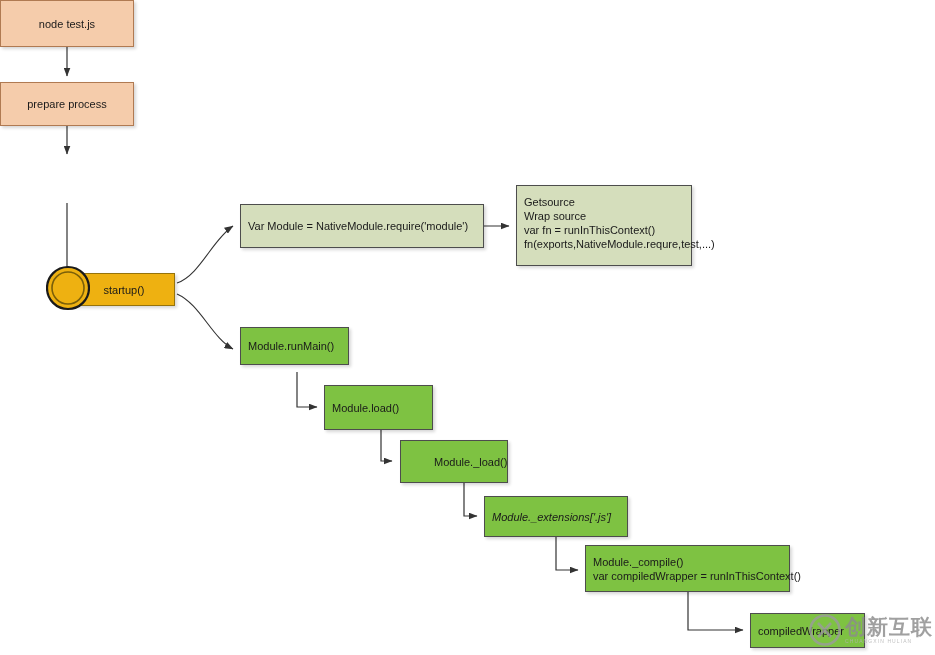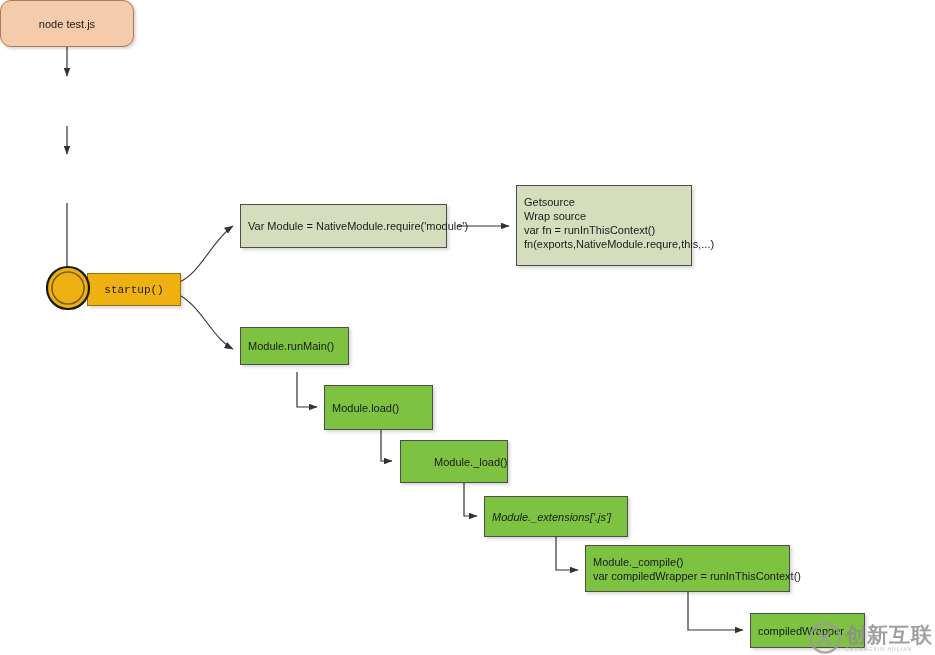"node test.js" .node.peach { border-radius: 11px -> none }
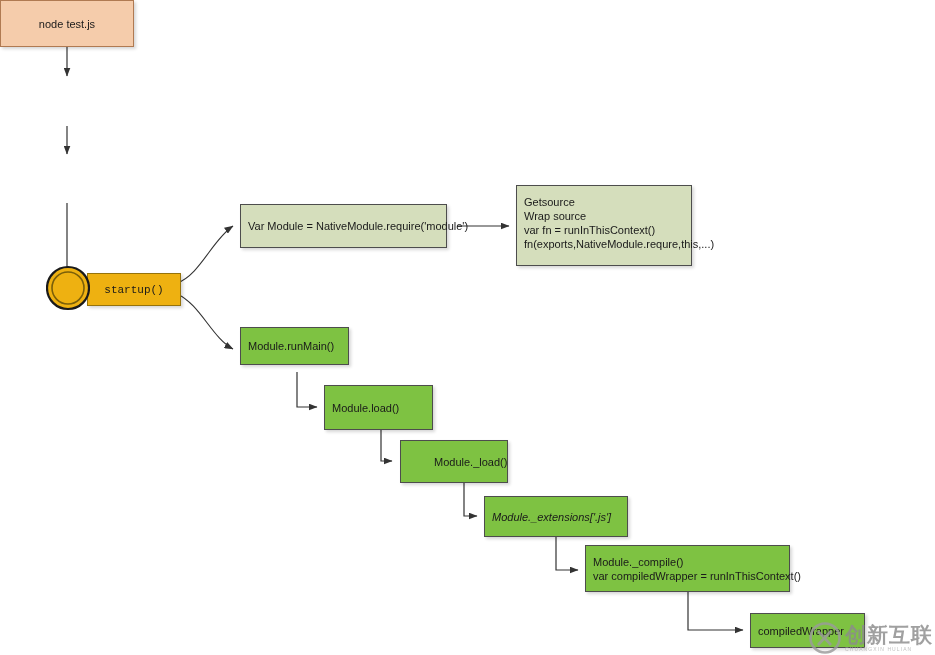"prepare process" div.node { html: none -> <div> <span>prepare process</span> </div> }
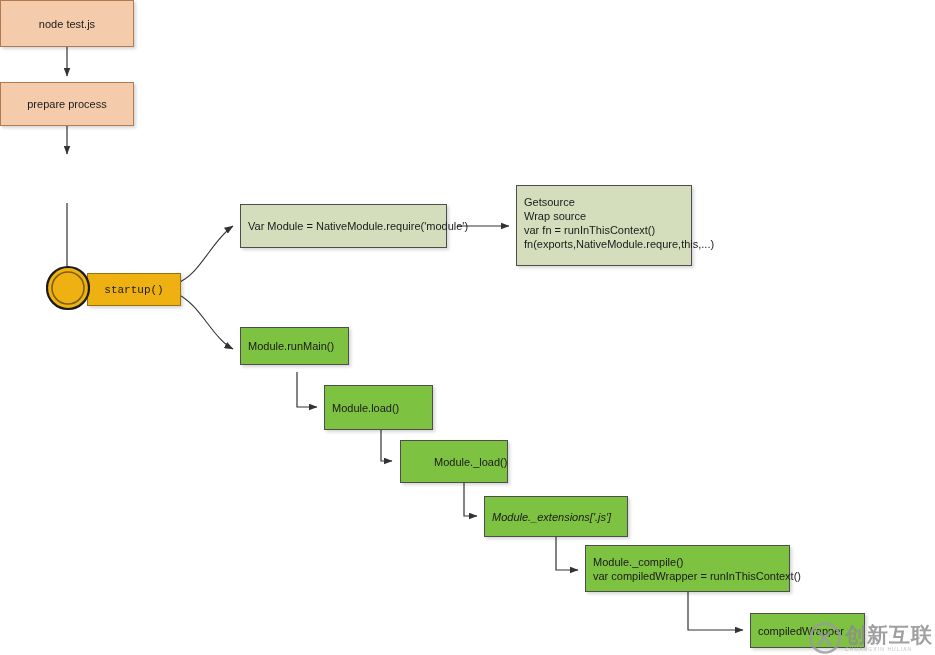"Var Module =" div.node { width: 207px -> 244px }
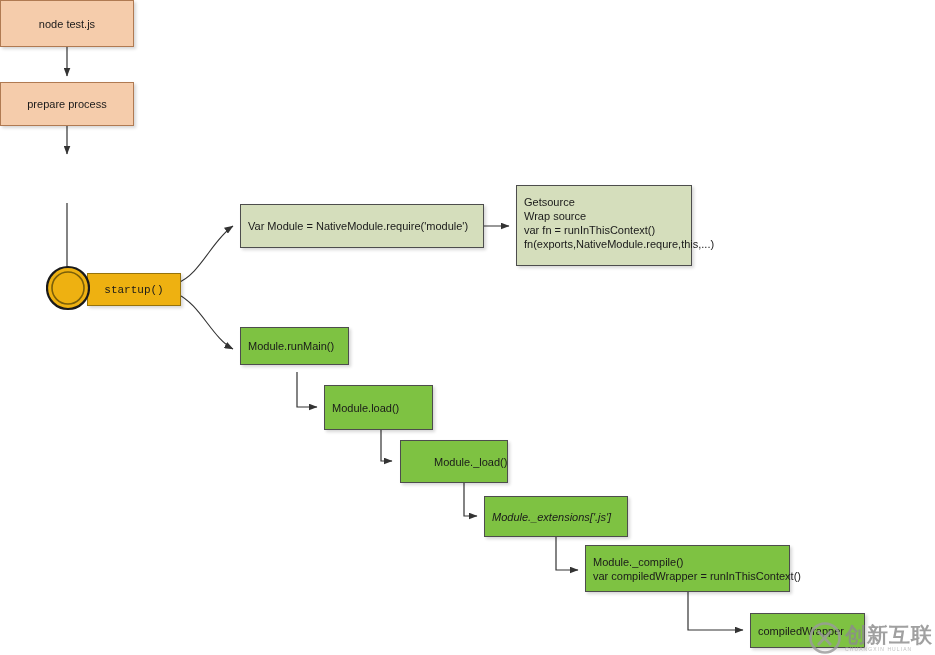"fn(exports,NativeModule.requre,this,...)" span.line { text: exports,NativeModule.requre,this -> exports,NativeModule.requre,test }
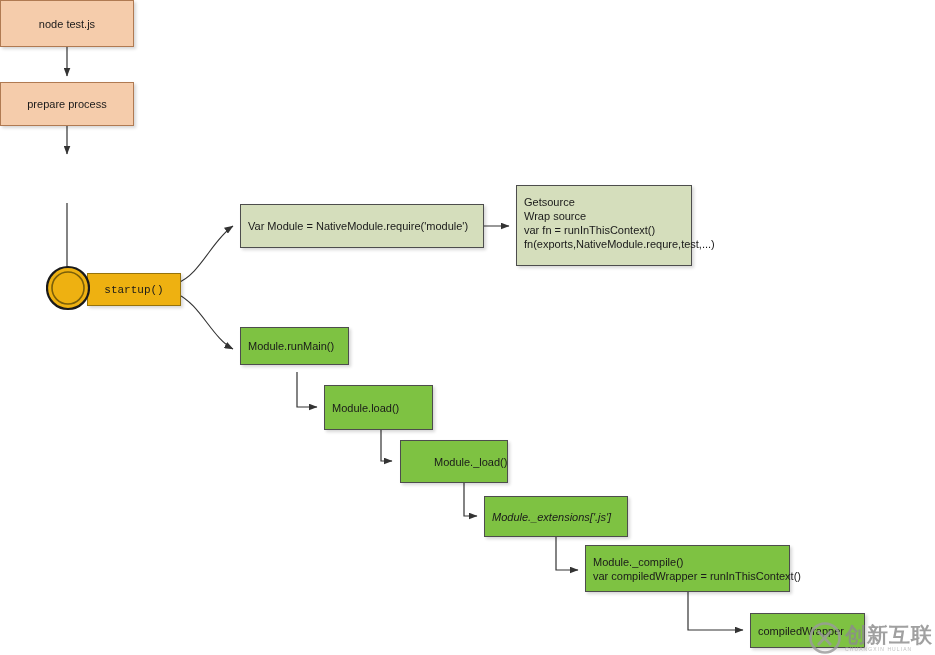"startup()" div.node { font-family: Liberation Mono, monospace -> none; left: 87px -> 73px; width: 94px -> 102px }
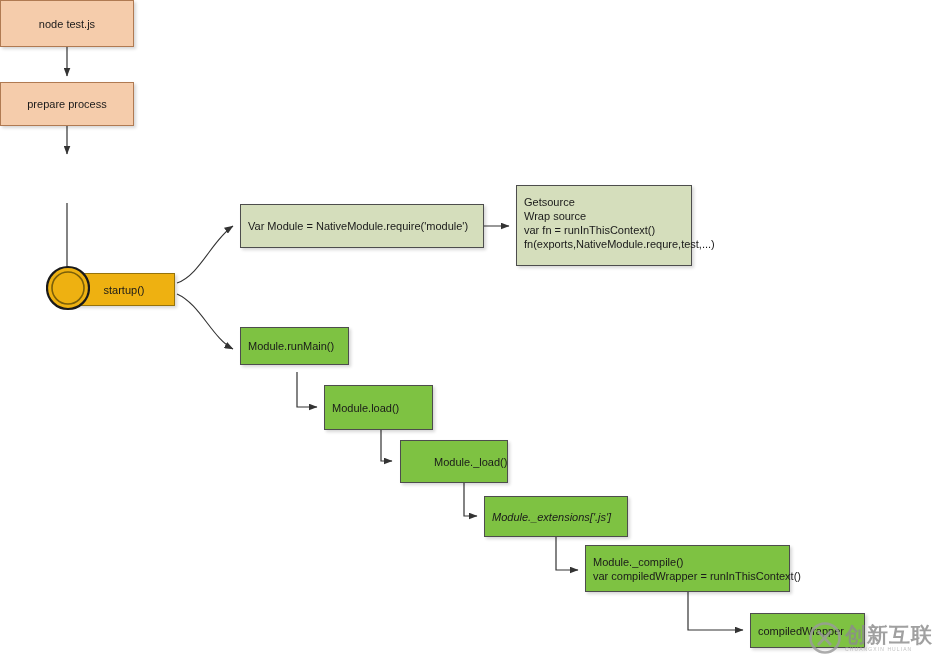"创新互联" .watermark { bottom: 0 -> 8px }
